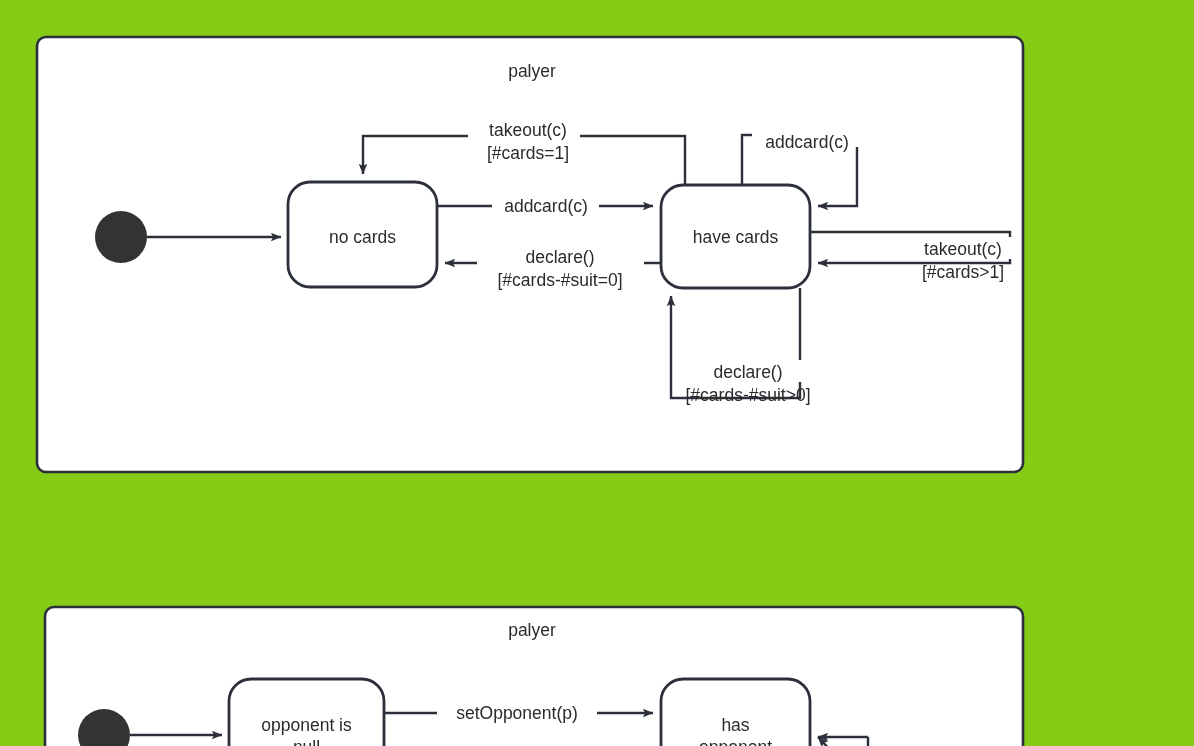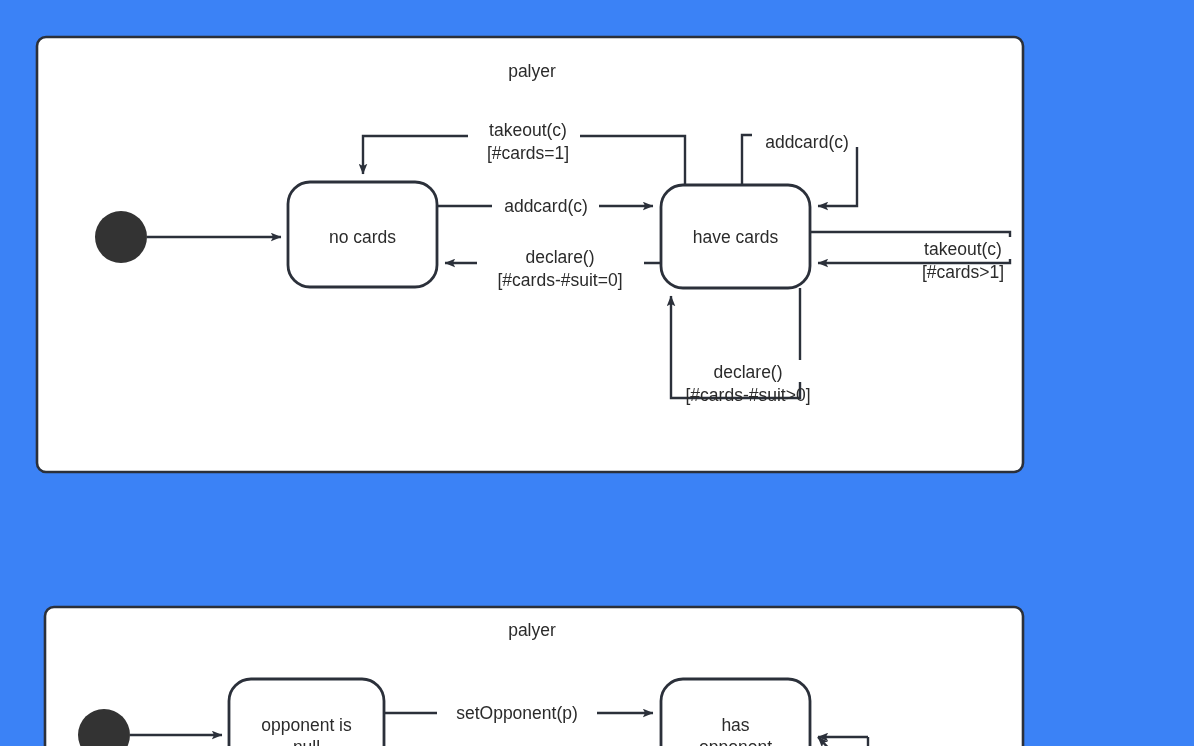"palyer" #canvas { background: #3b82f6 -> #84cc16 }
